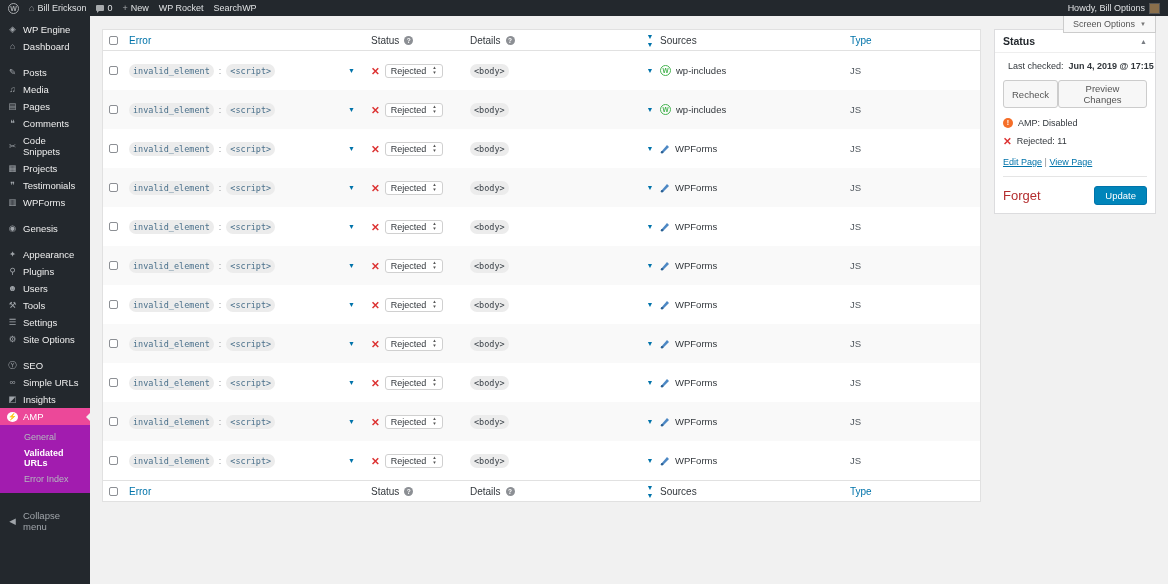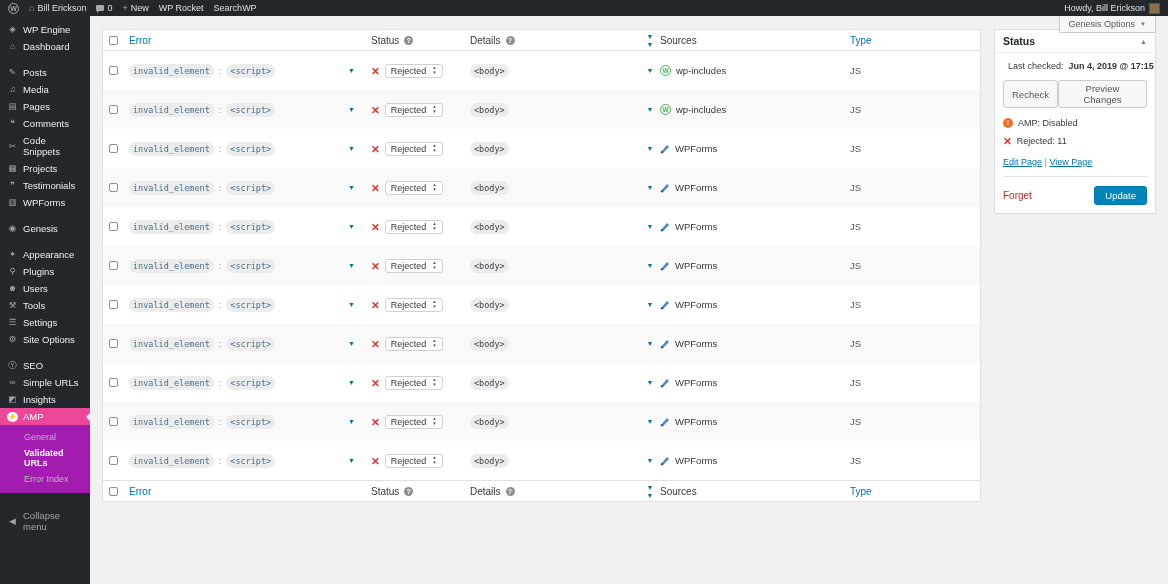"Howdy, Bill Erickson" span.ab-item { text: Erickson -> Options }
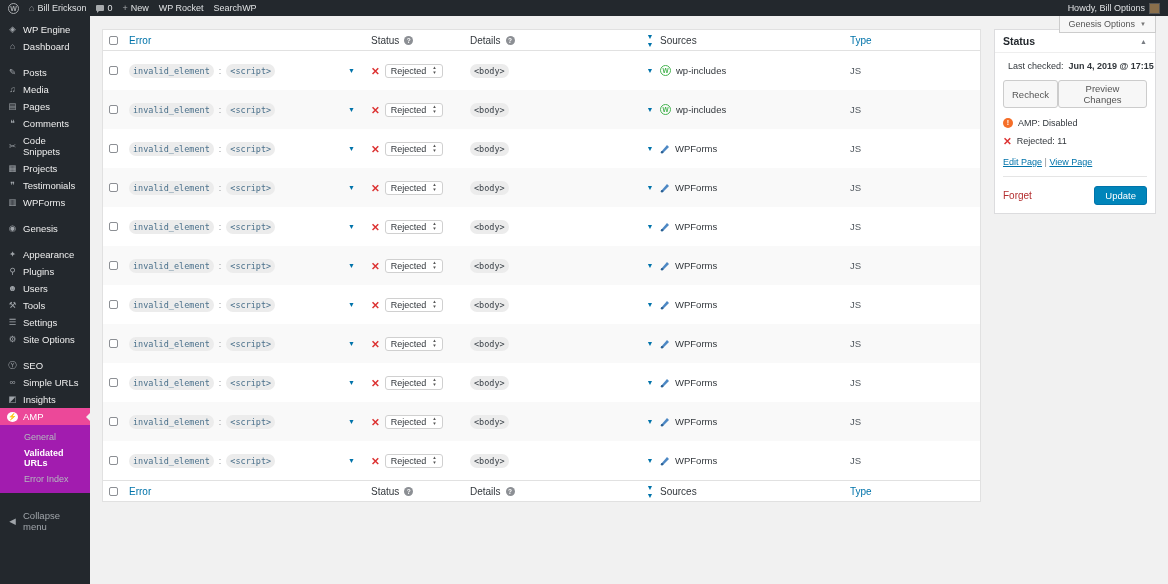"Genesis Options" span { text: Genesis -> Screen }
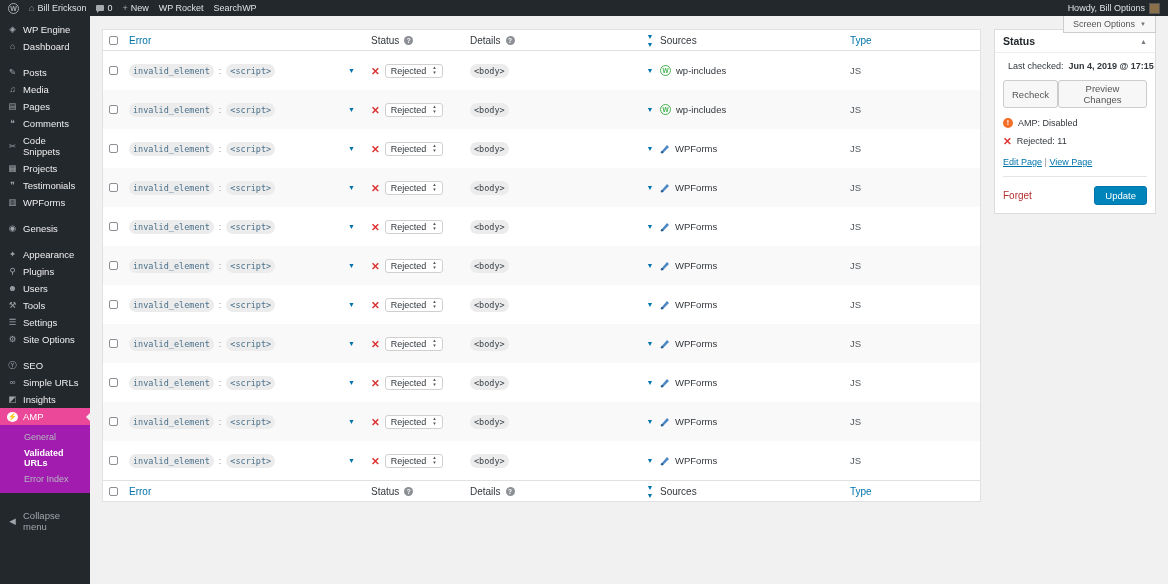"Forget" #forget-link { font-size: 10px -> 13px }
